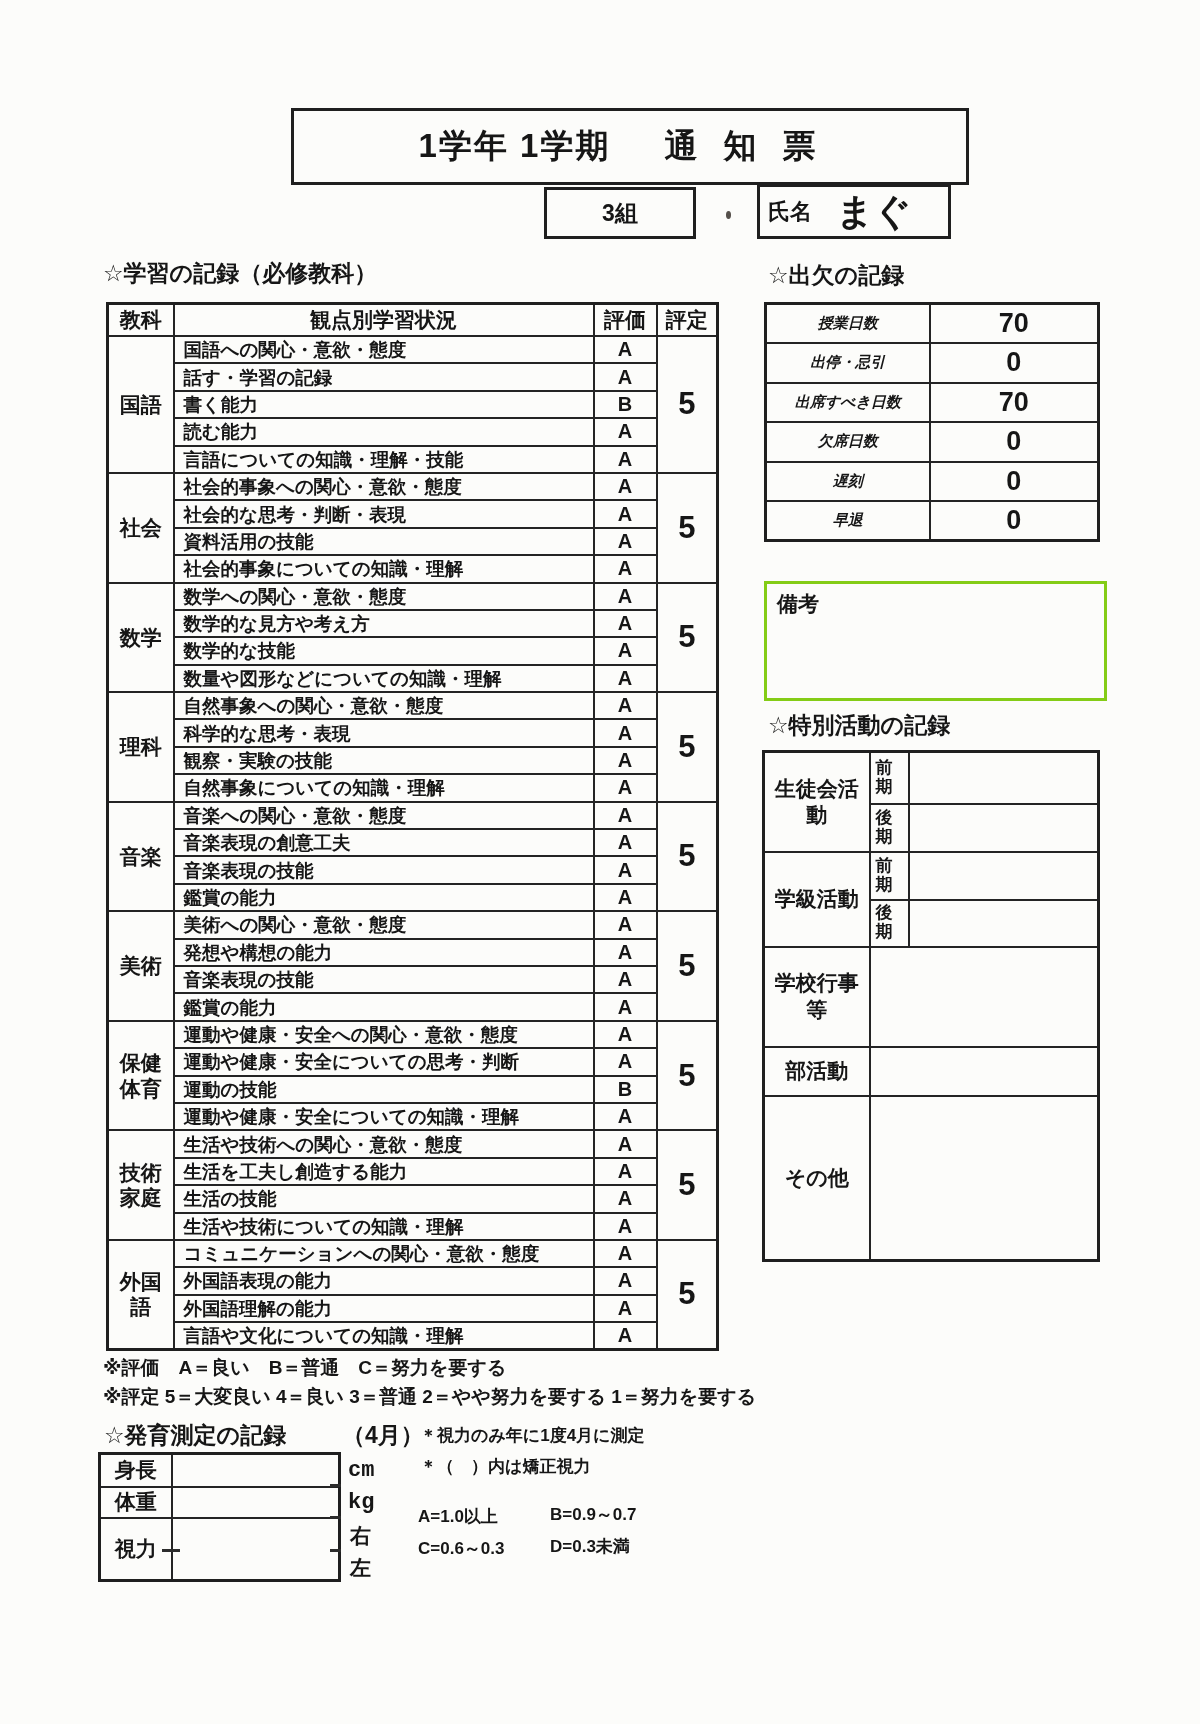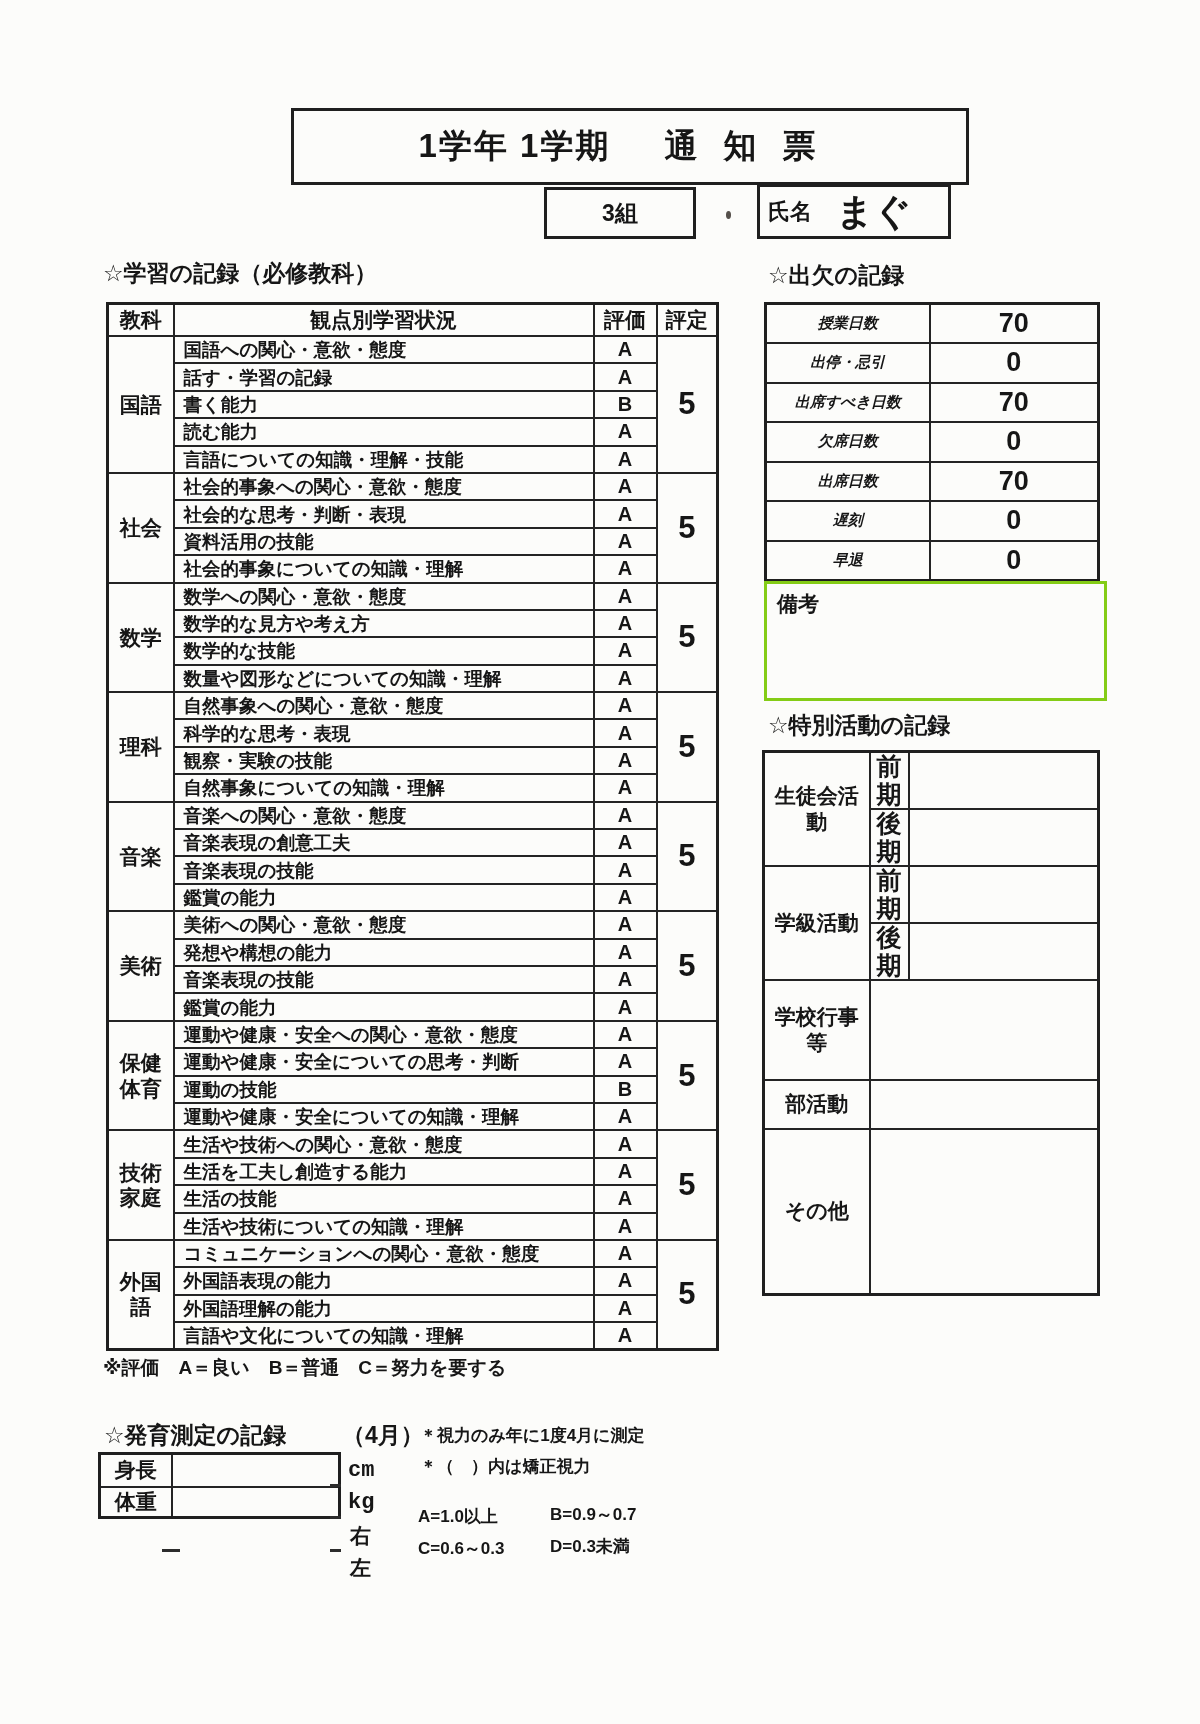"出席日数" tr { html: <tr> <td>出席日数</td> <td>70</td> </tr> -> none }
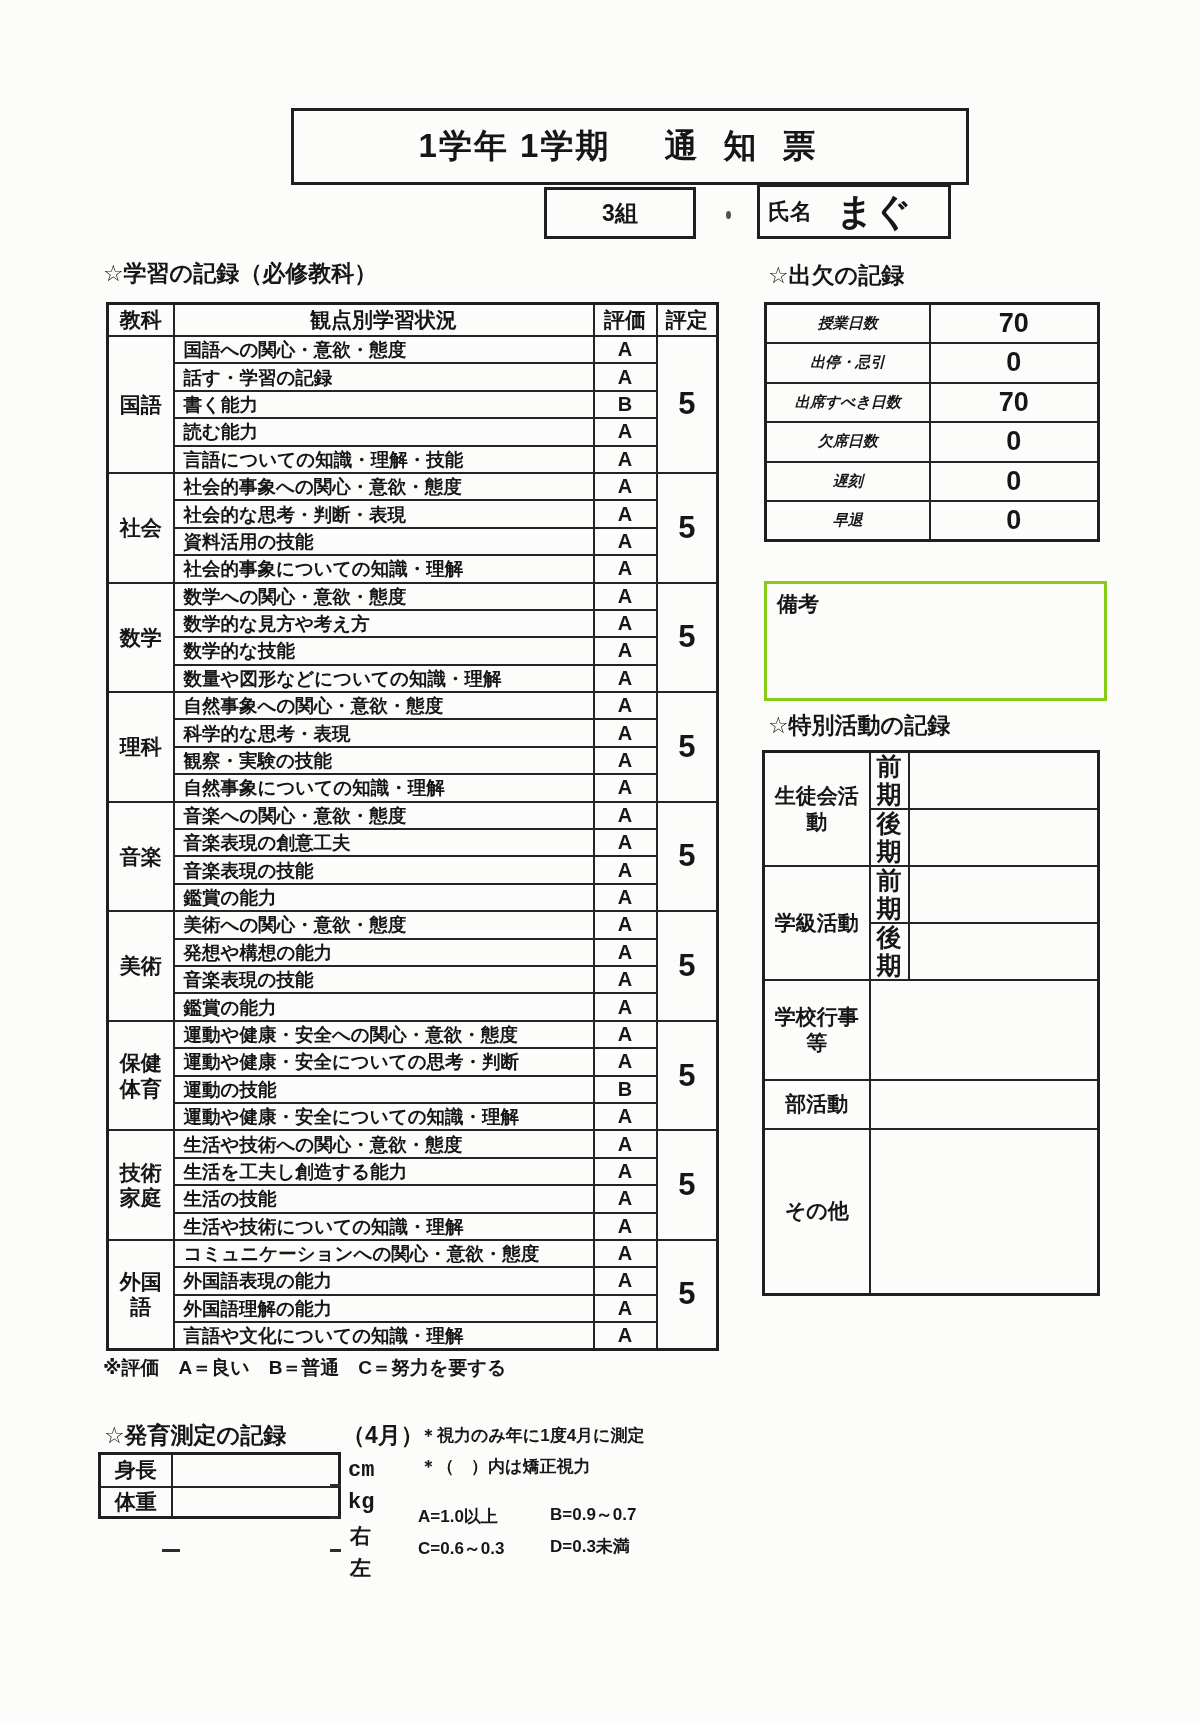"前期" .sp-period { font-size: 25px -> 17px; text-align: center -> none }
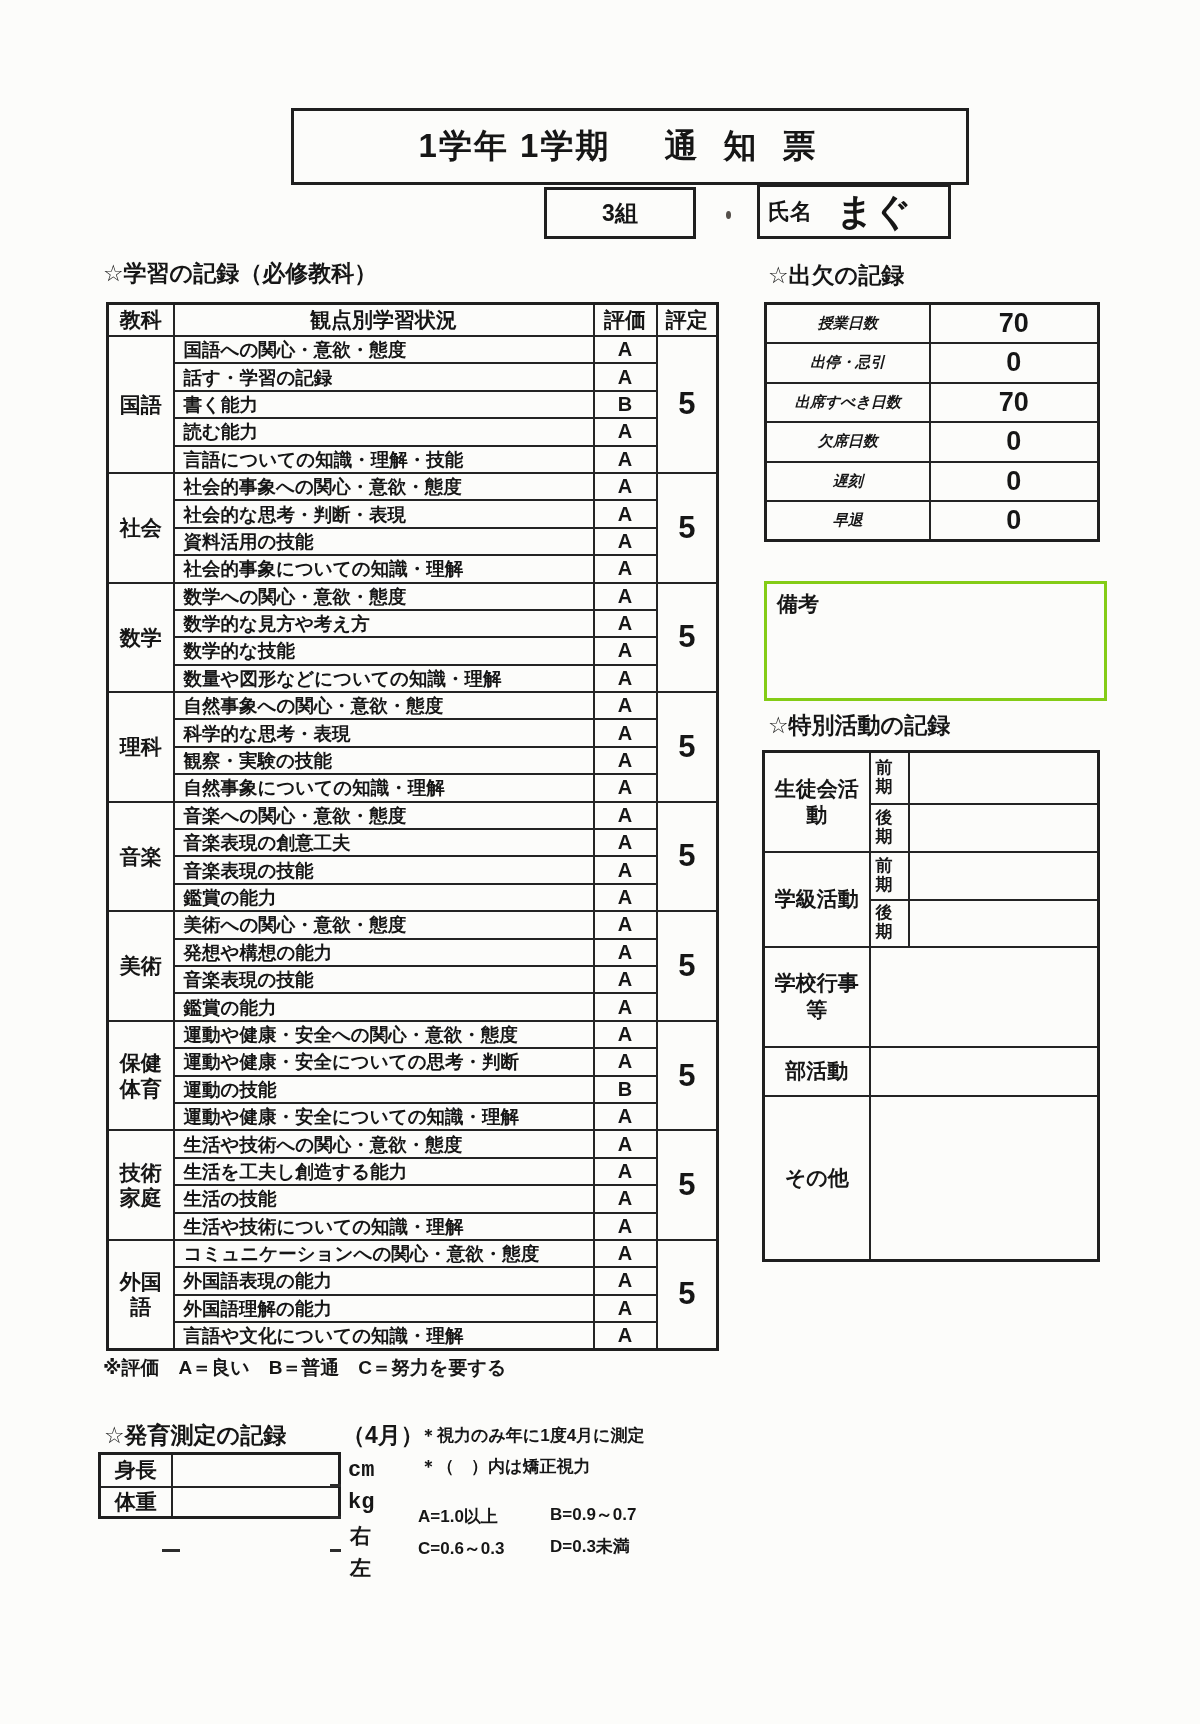"※評定 5＝大変良い 4＝良い 3＝普通 2＝やや努力を要する" div.abs { html: none -> <div>※評定 5＝大変良い 4＝良い 3＝普通 2＝やや努力を要する 1＝努力を要する</div> }
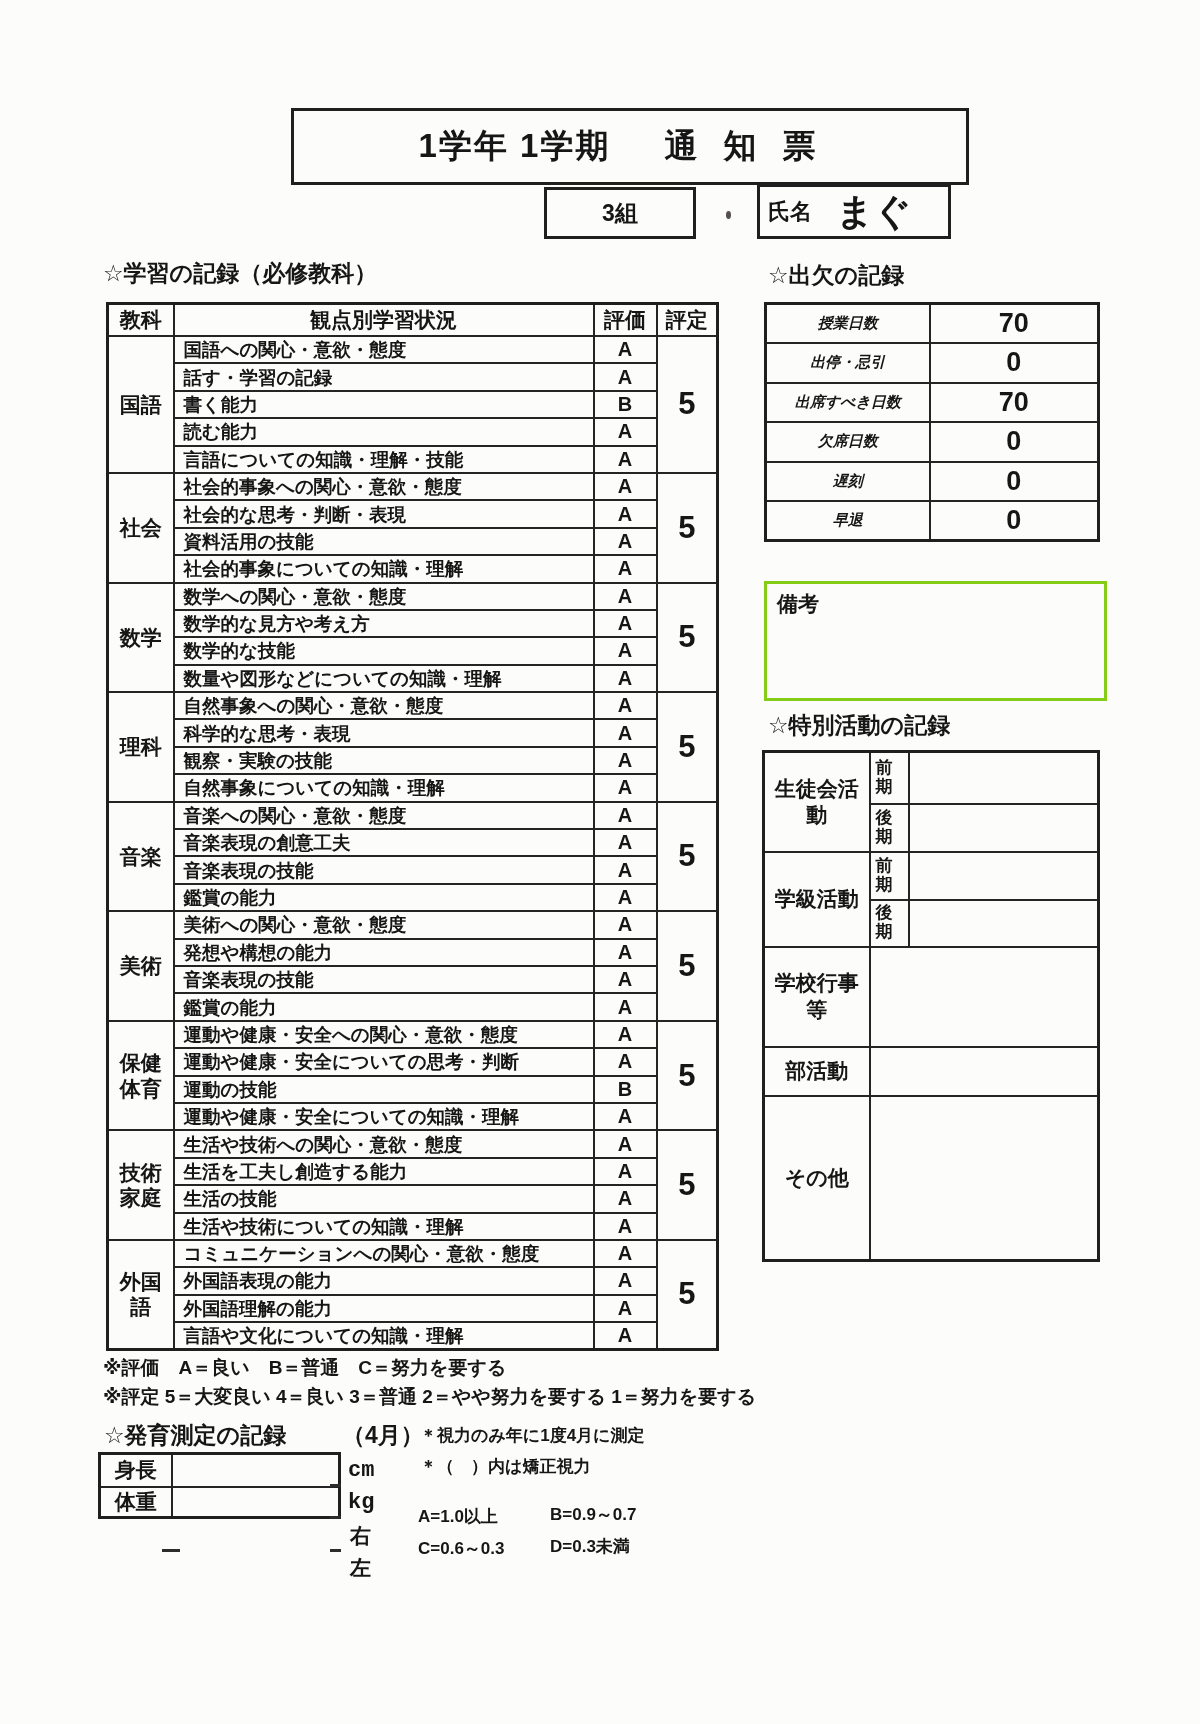"視力" tr { html: none -> <tr> <td>視力</td> <td></td> </tr> }
